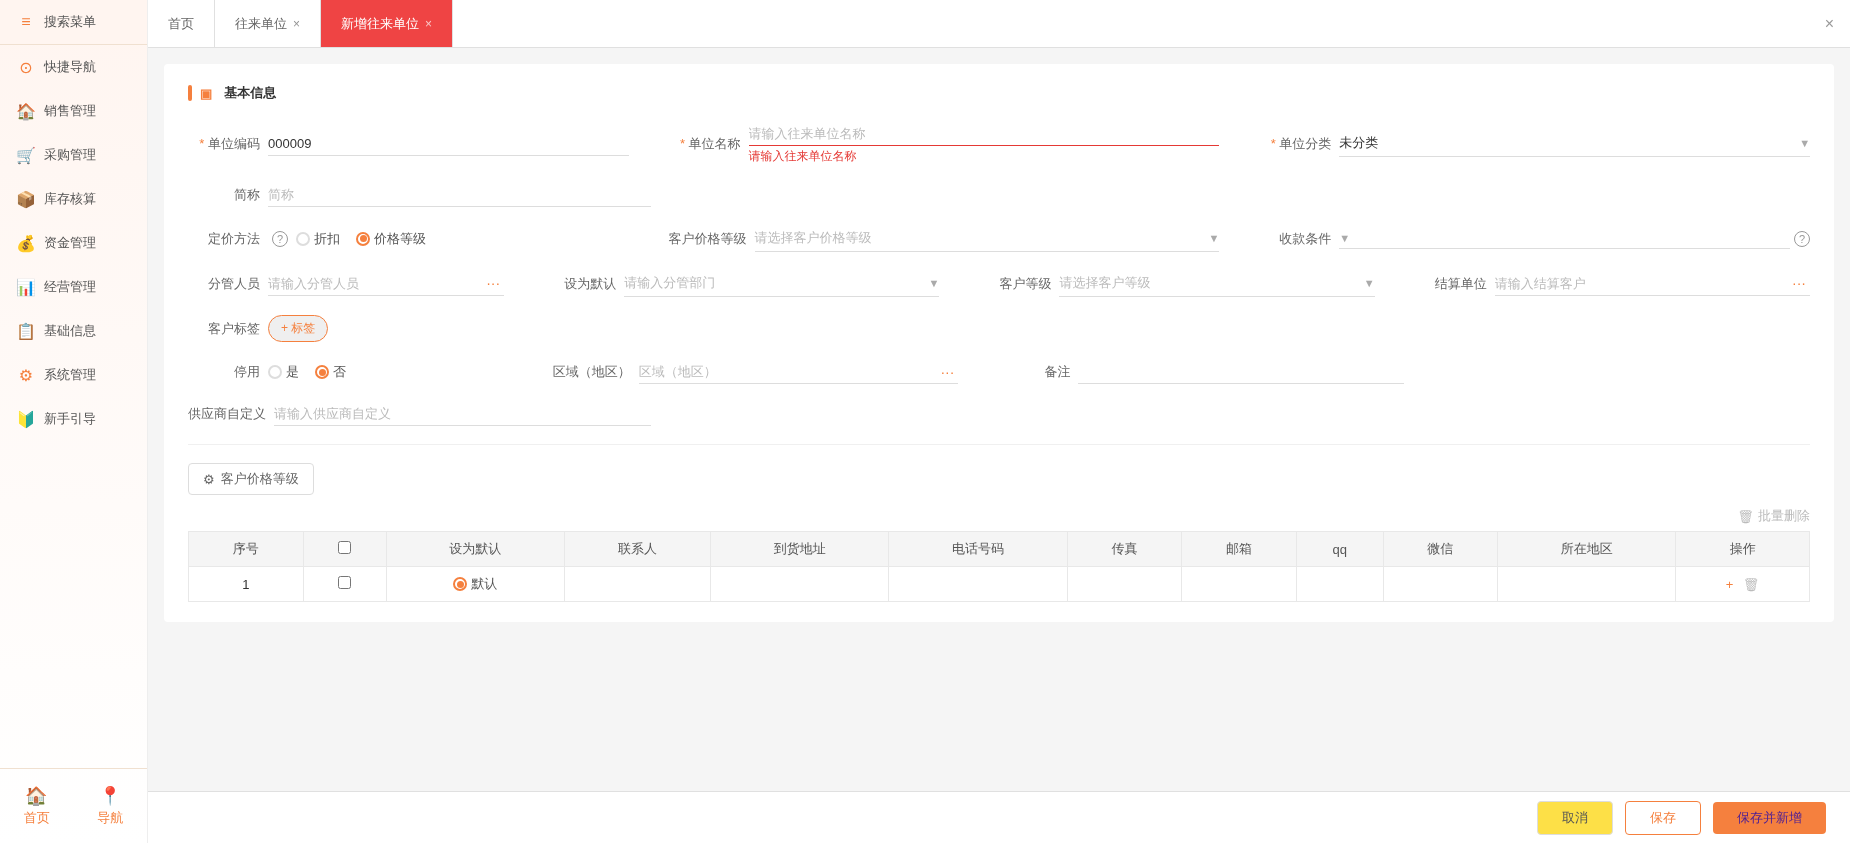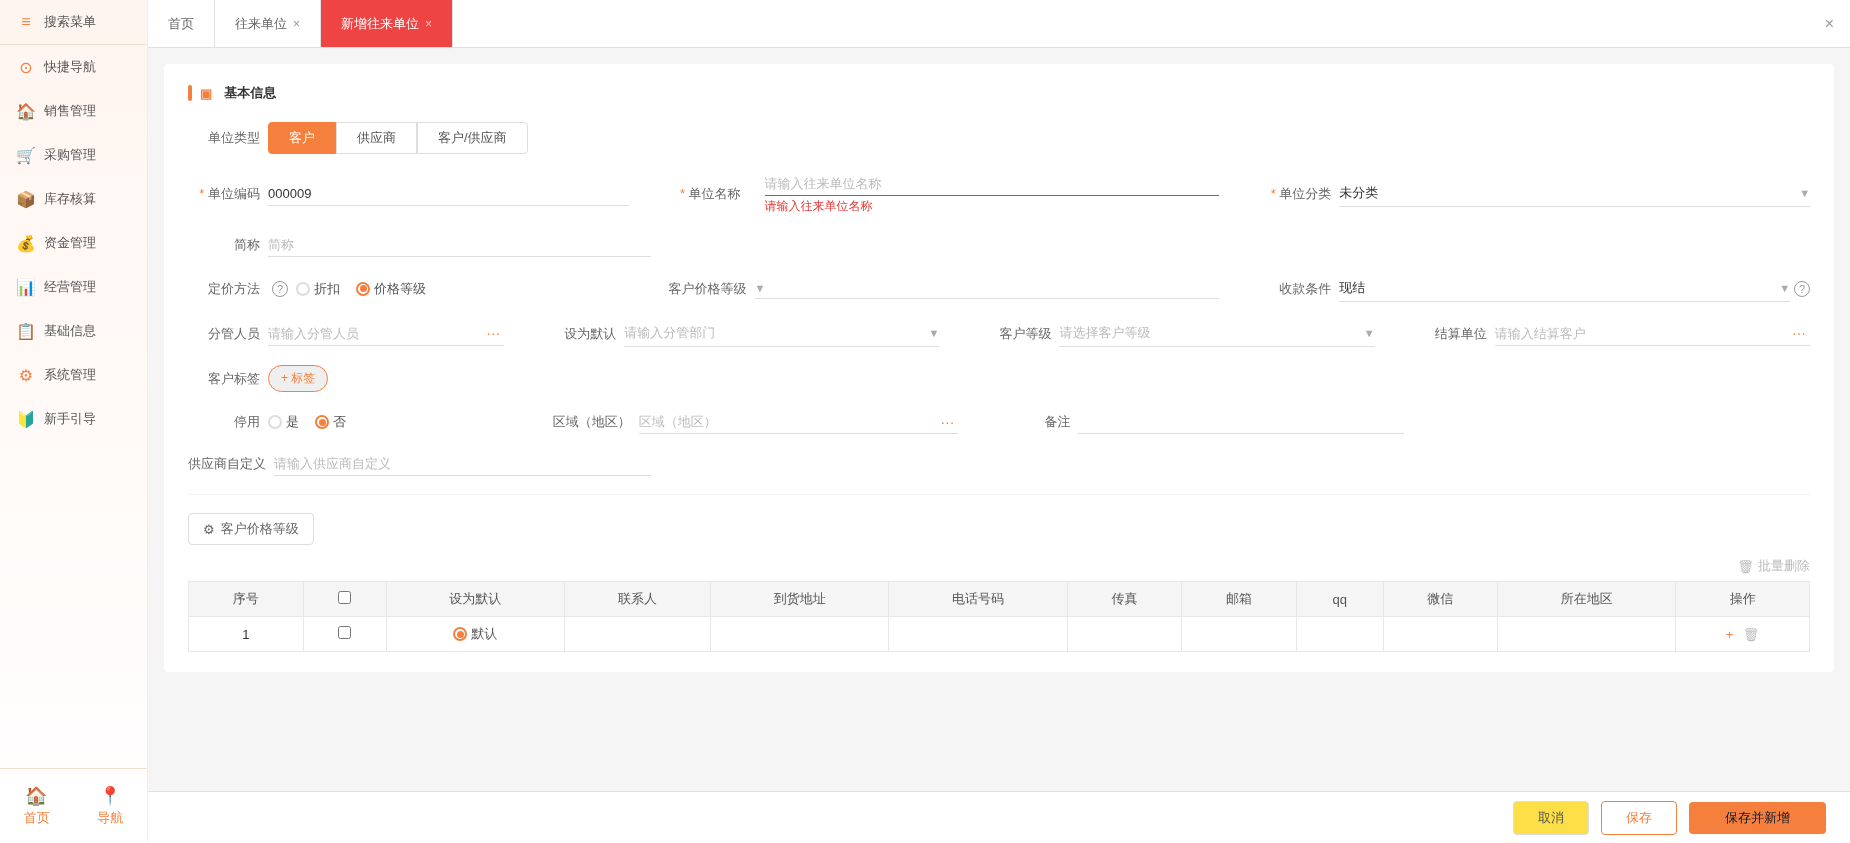"单位类型" div.form-row { html: <div> <div> <span>单位类型</span> <div> <button>客户</button> <button>供应商</button> <button>客户/供应商</button> </div> </div> </div> -> none }
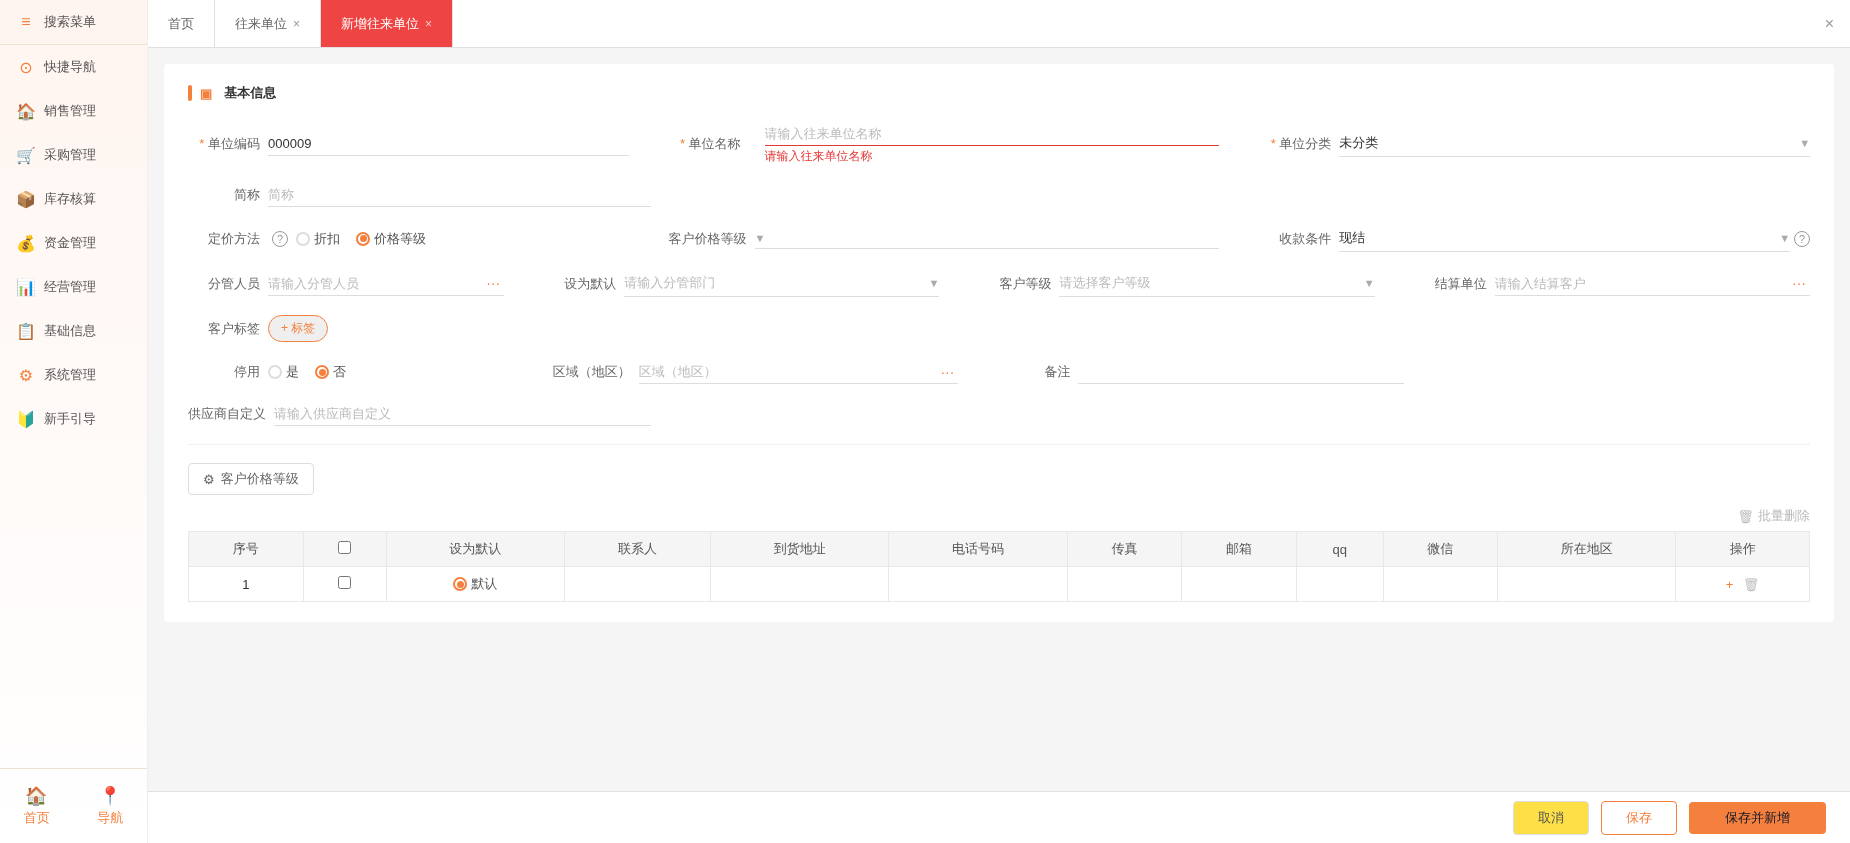"单位名称" div.form-field { gap: 16px -> none }
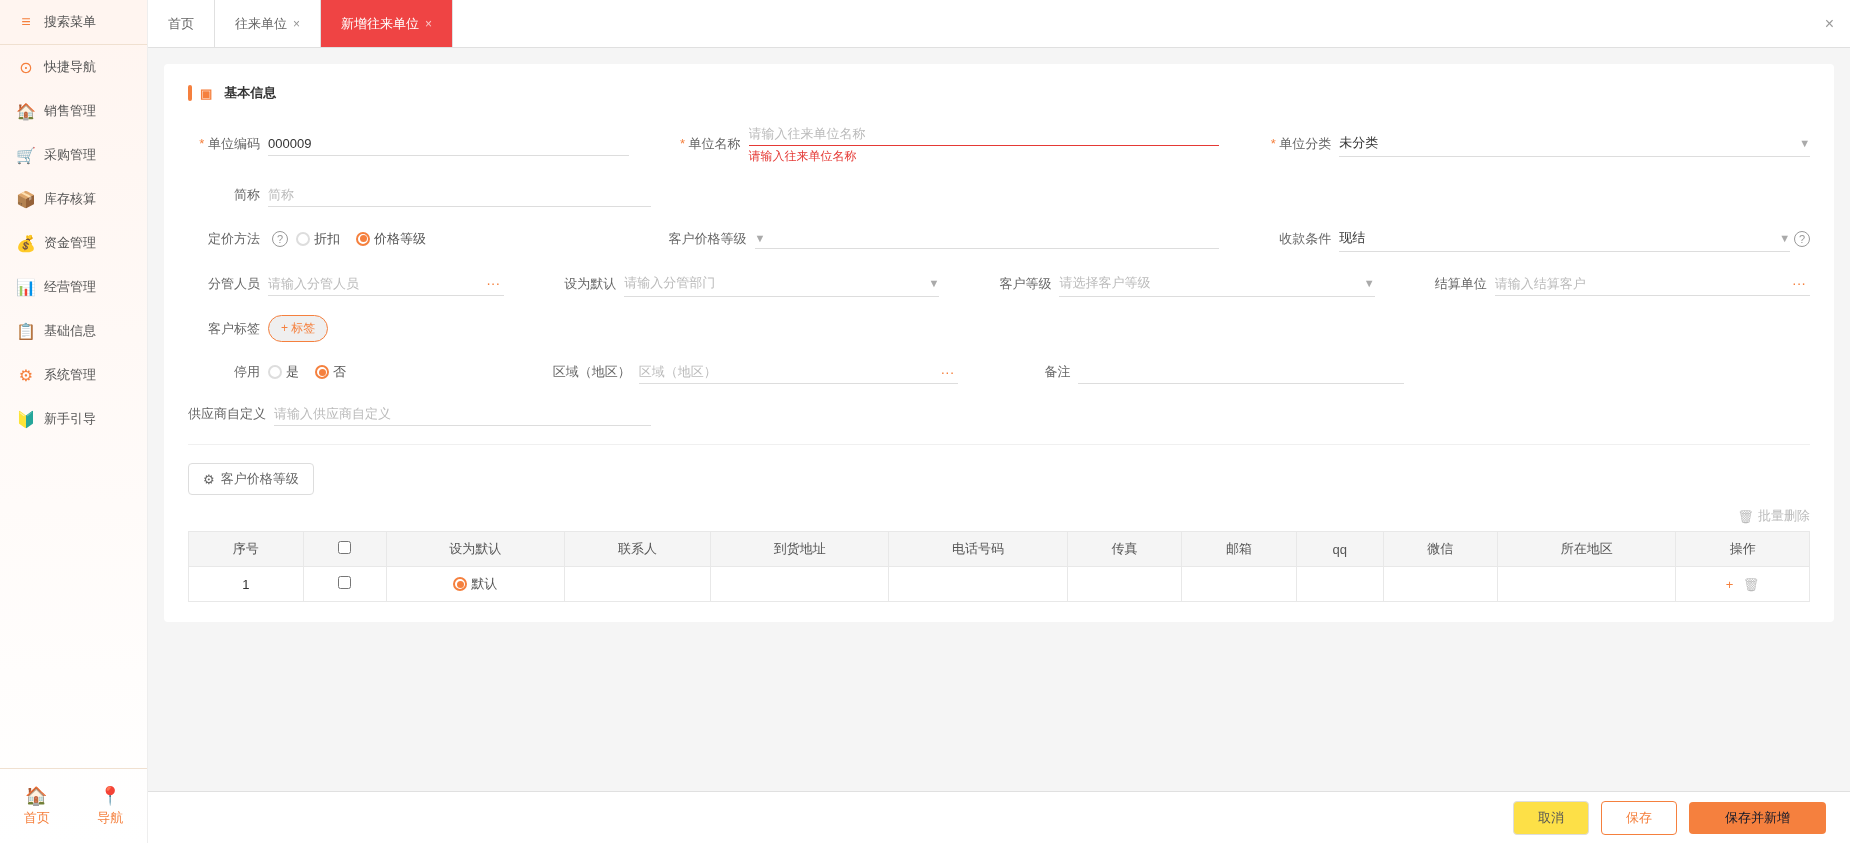"请选择客户价格等级" span.sel-text { html: none -> <span>请选择客户价格等级</span> }
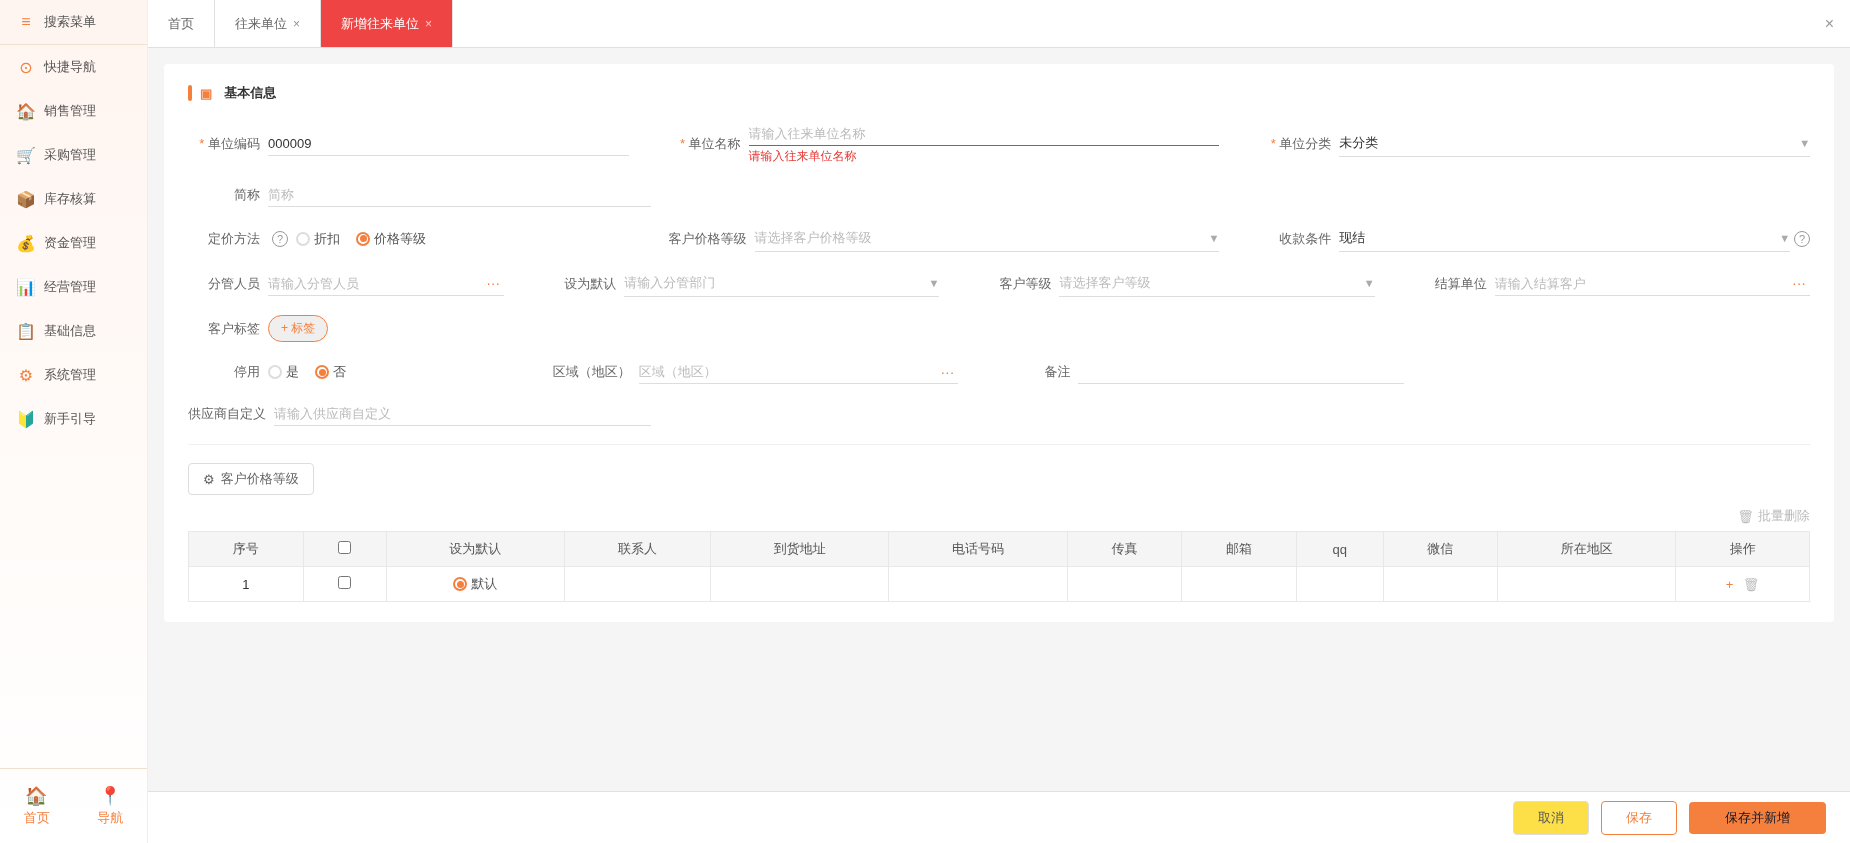"现结" span.sel-text { html: <span>现结</span> -> none }
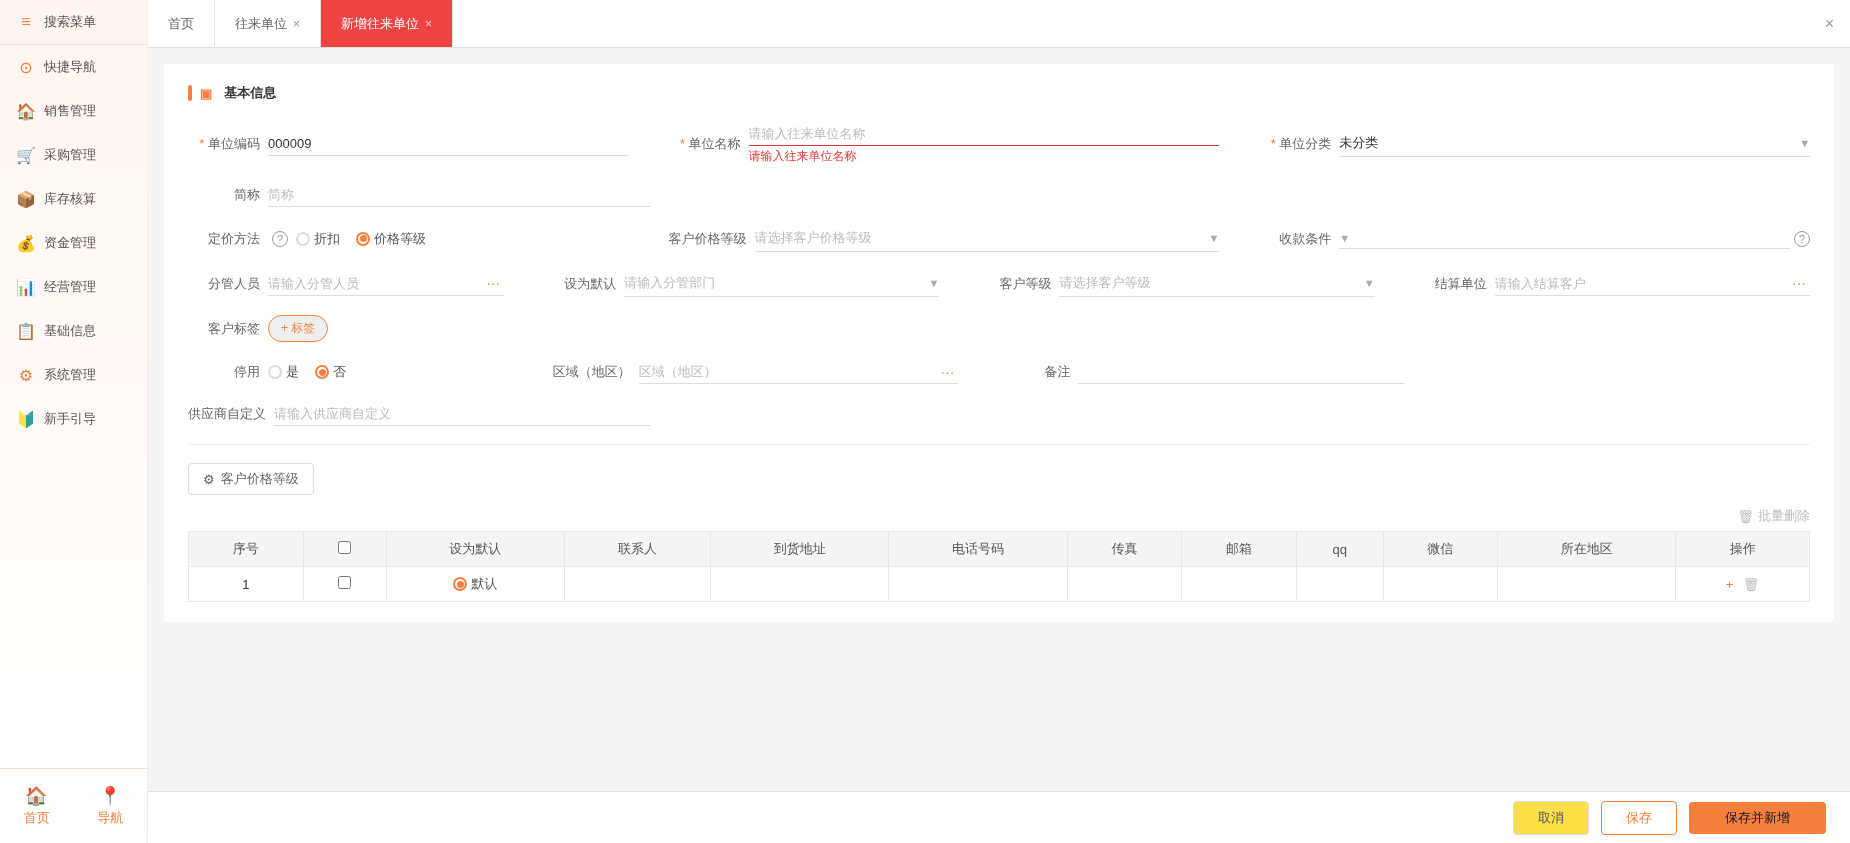"保存并新增" .btn-save-new { color: #0f172a -> #4c1d95; padding: 7px 36px -> 7px 24px }
